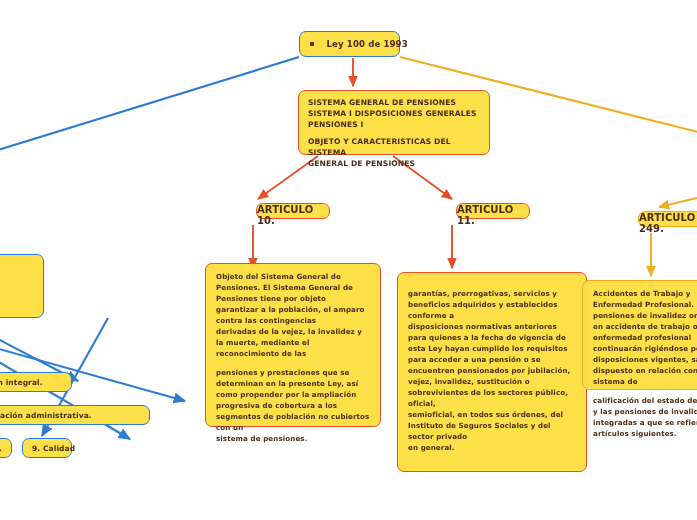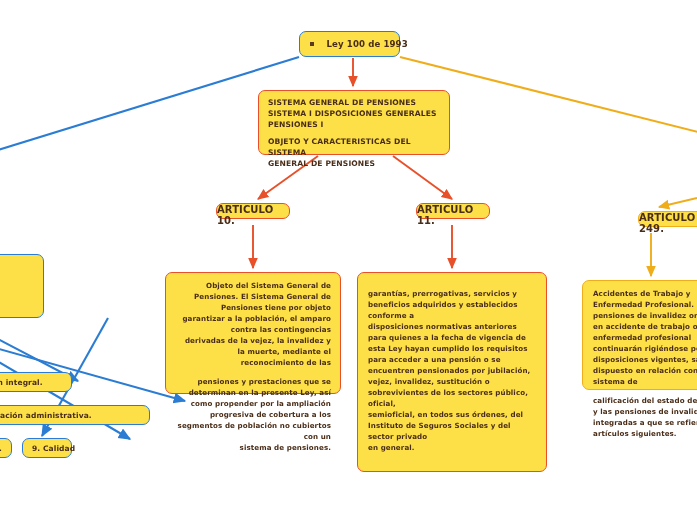"SISTEMA GENERAL DE PENSIONES" .node.orange { margin-left: none -> 40px }
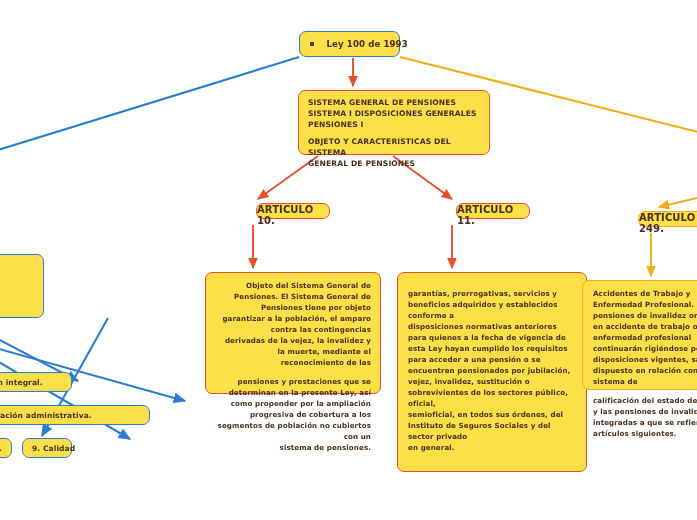"Objeto del Sistema General de" #n-d10 { height: 122px -> 164px; text-align: right -> none; top: 272px -> 263px }
